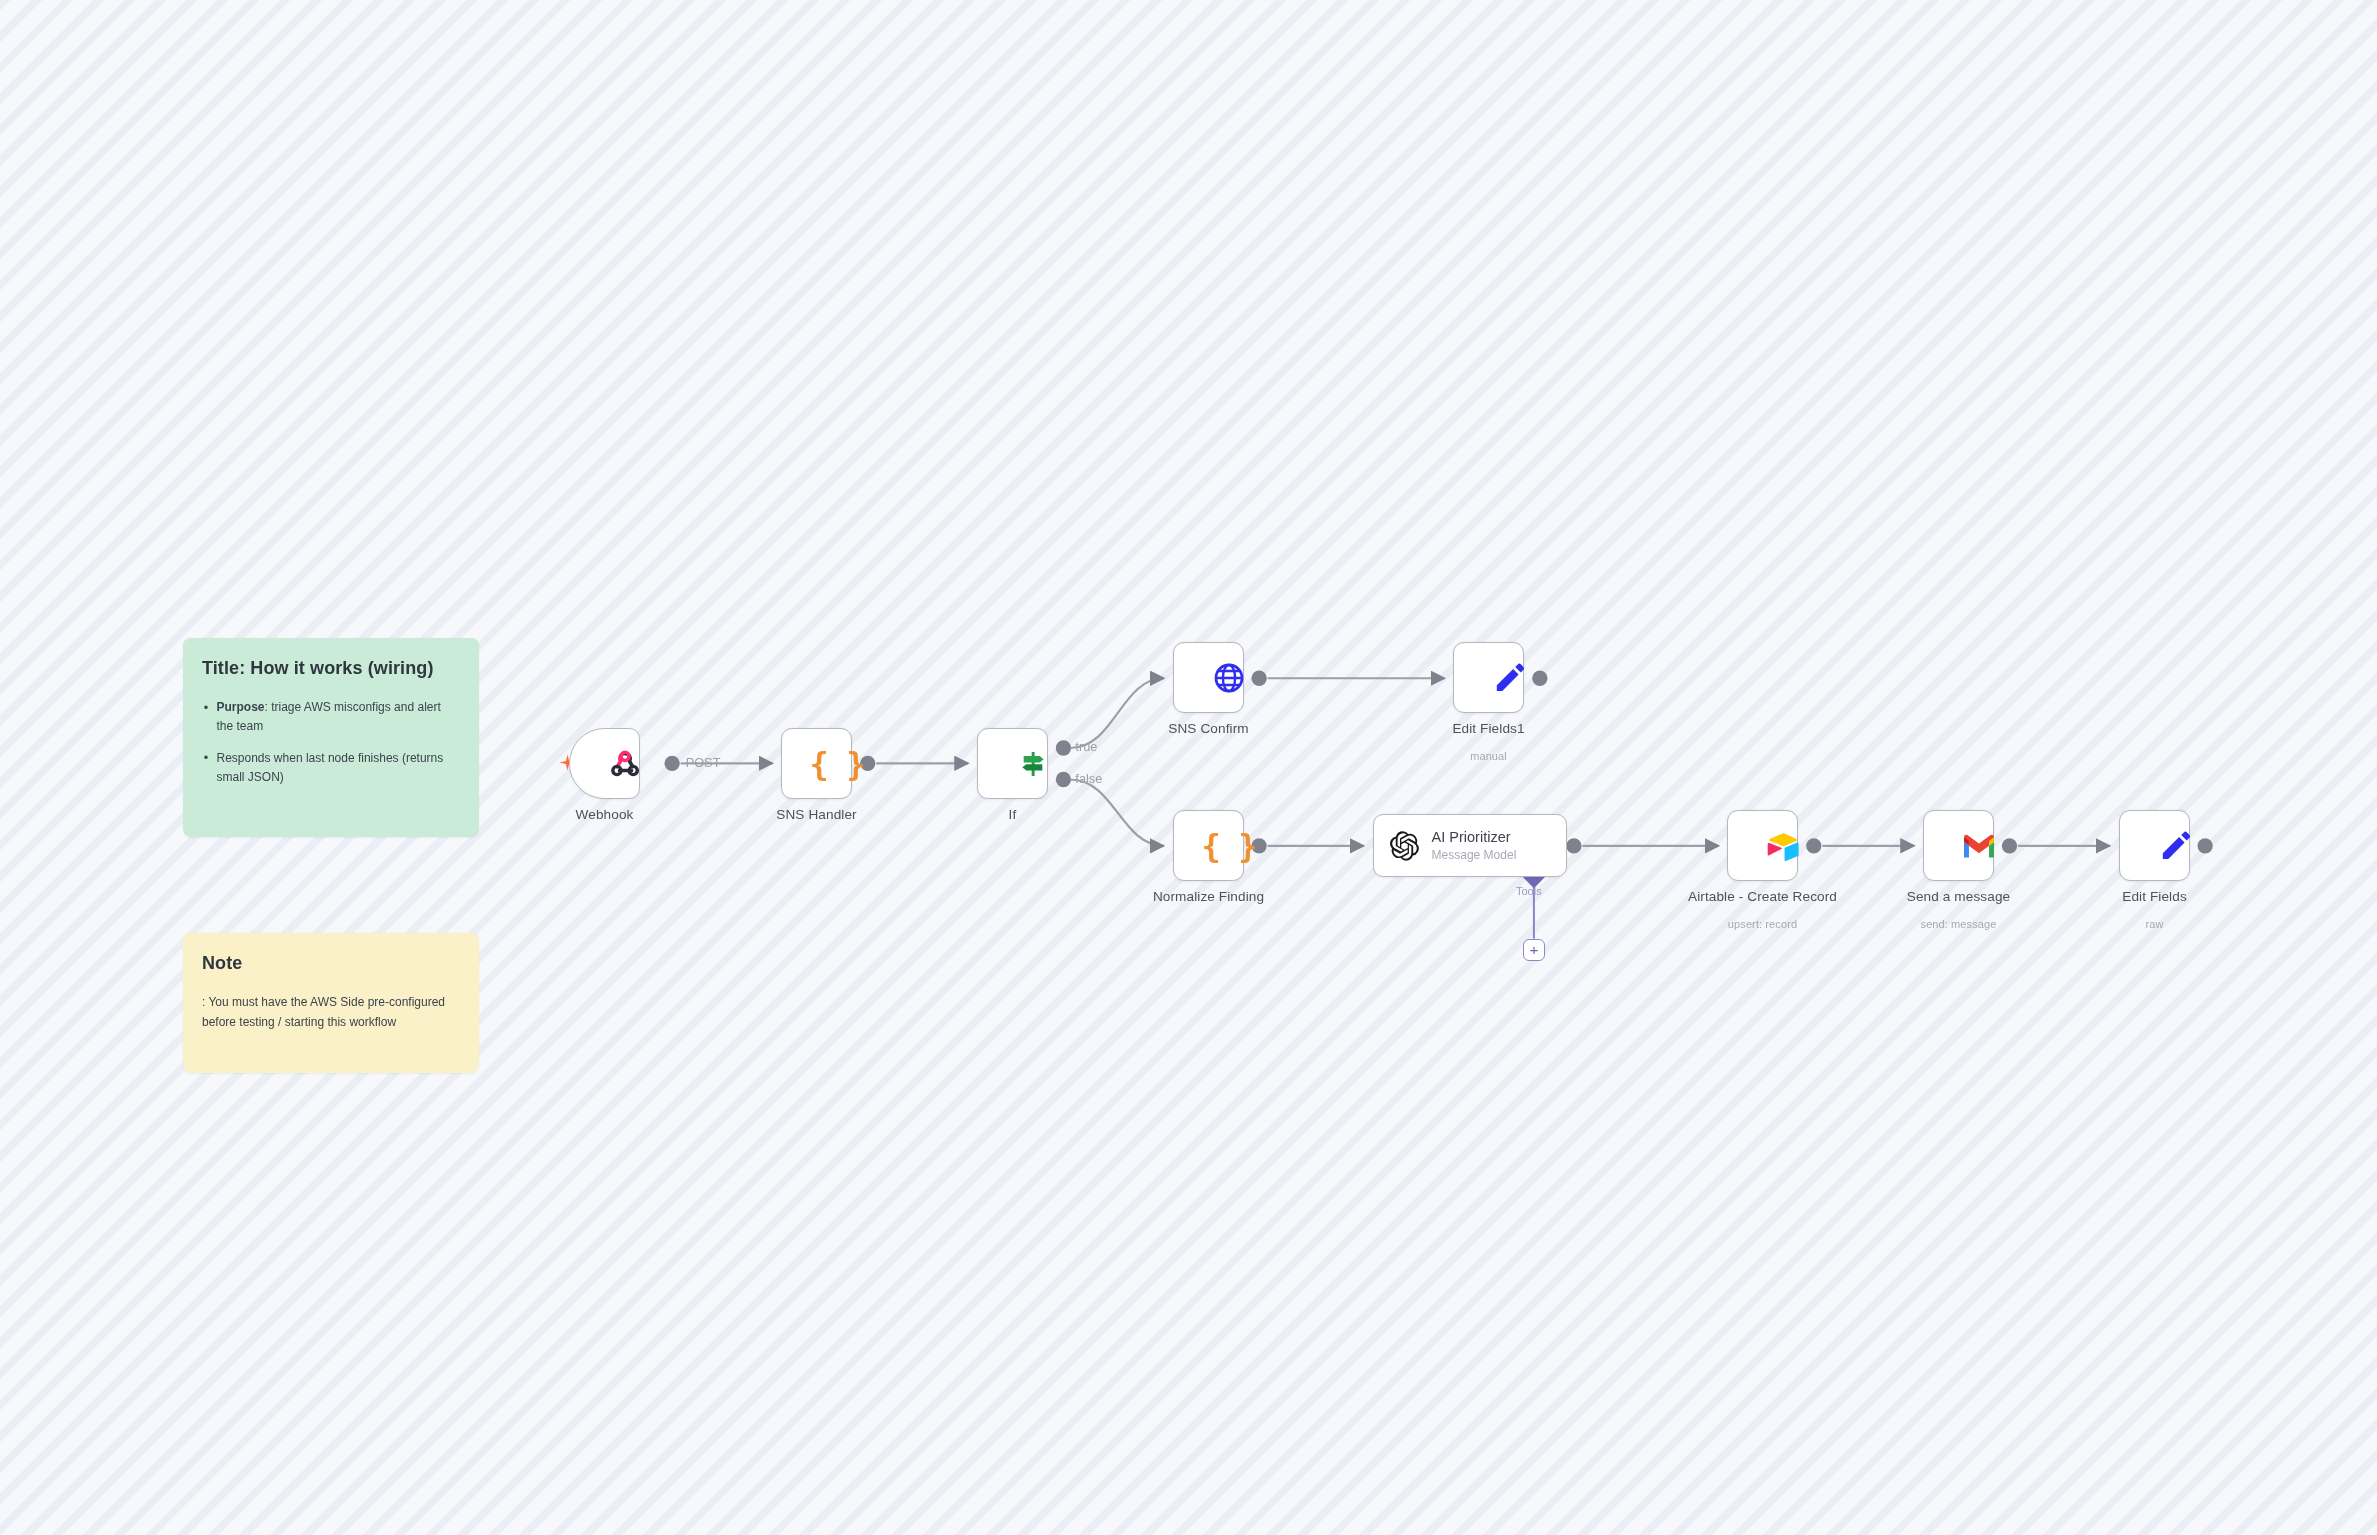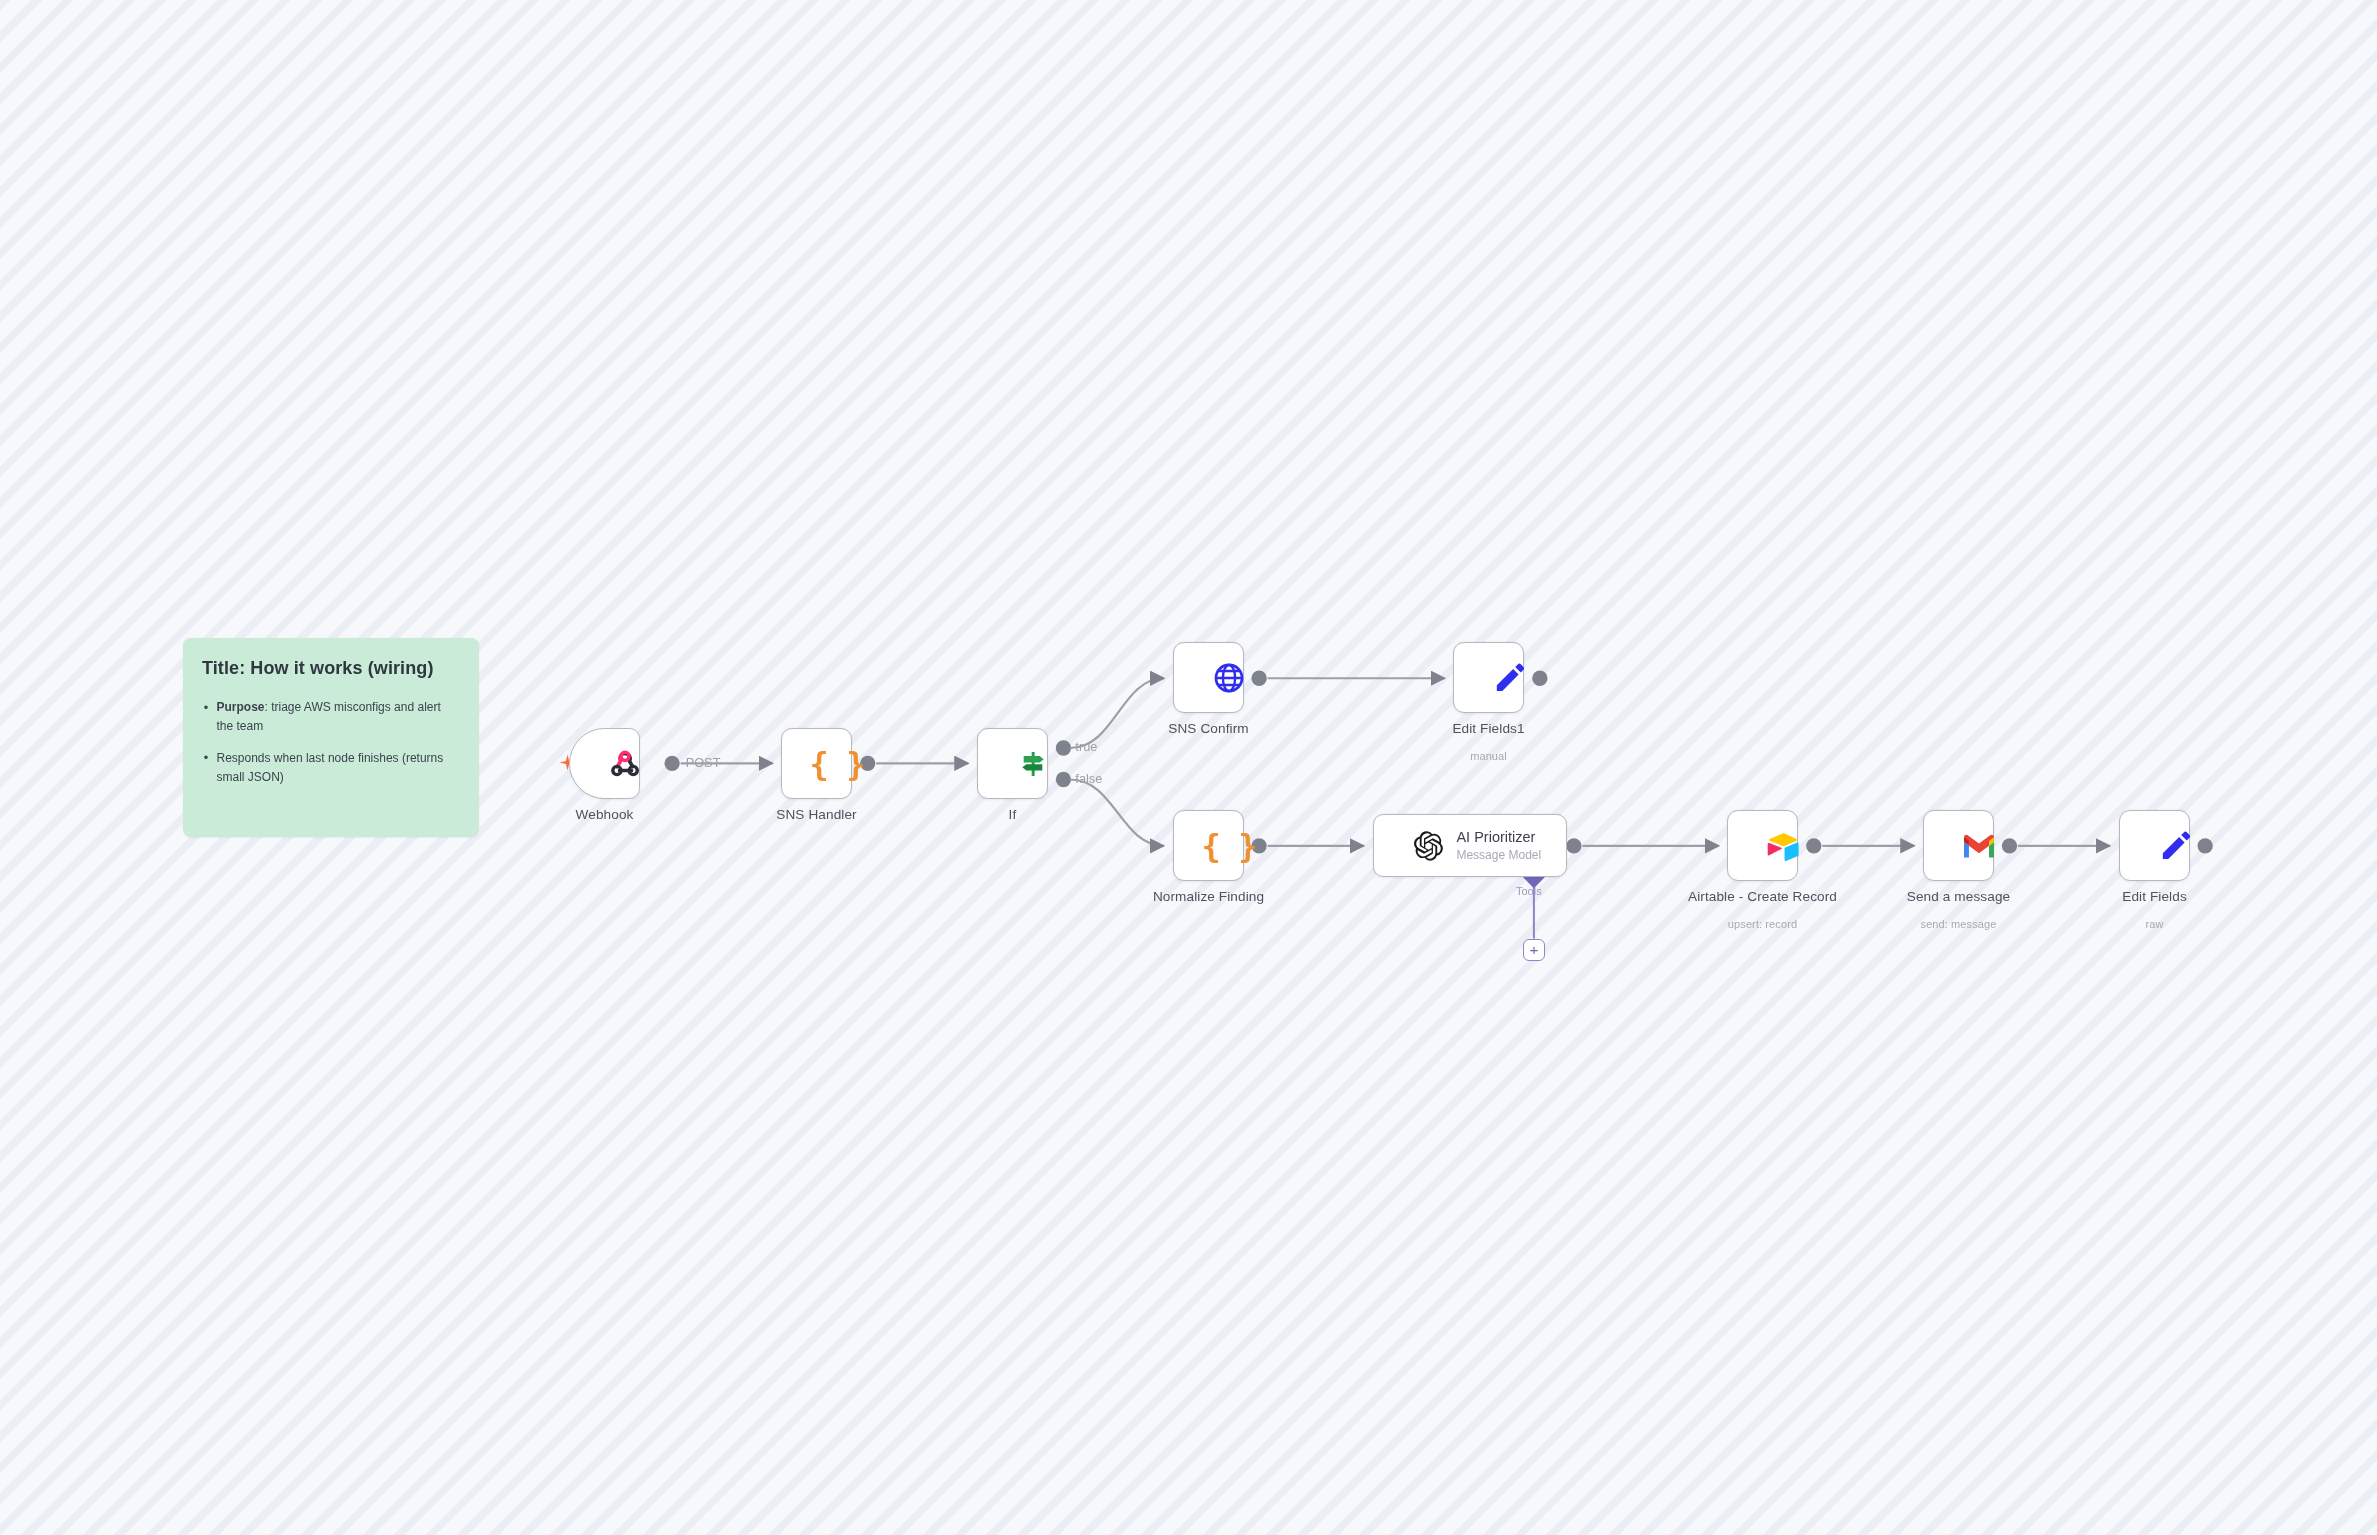"AI Prioritizer" .node.wide { justify-content: center -> flex-start }
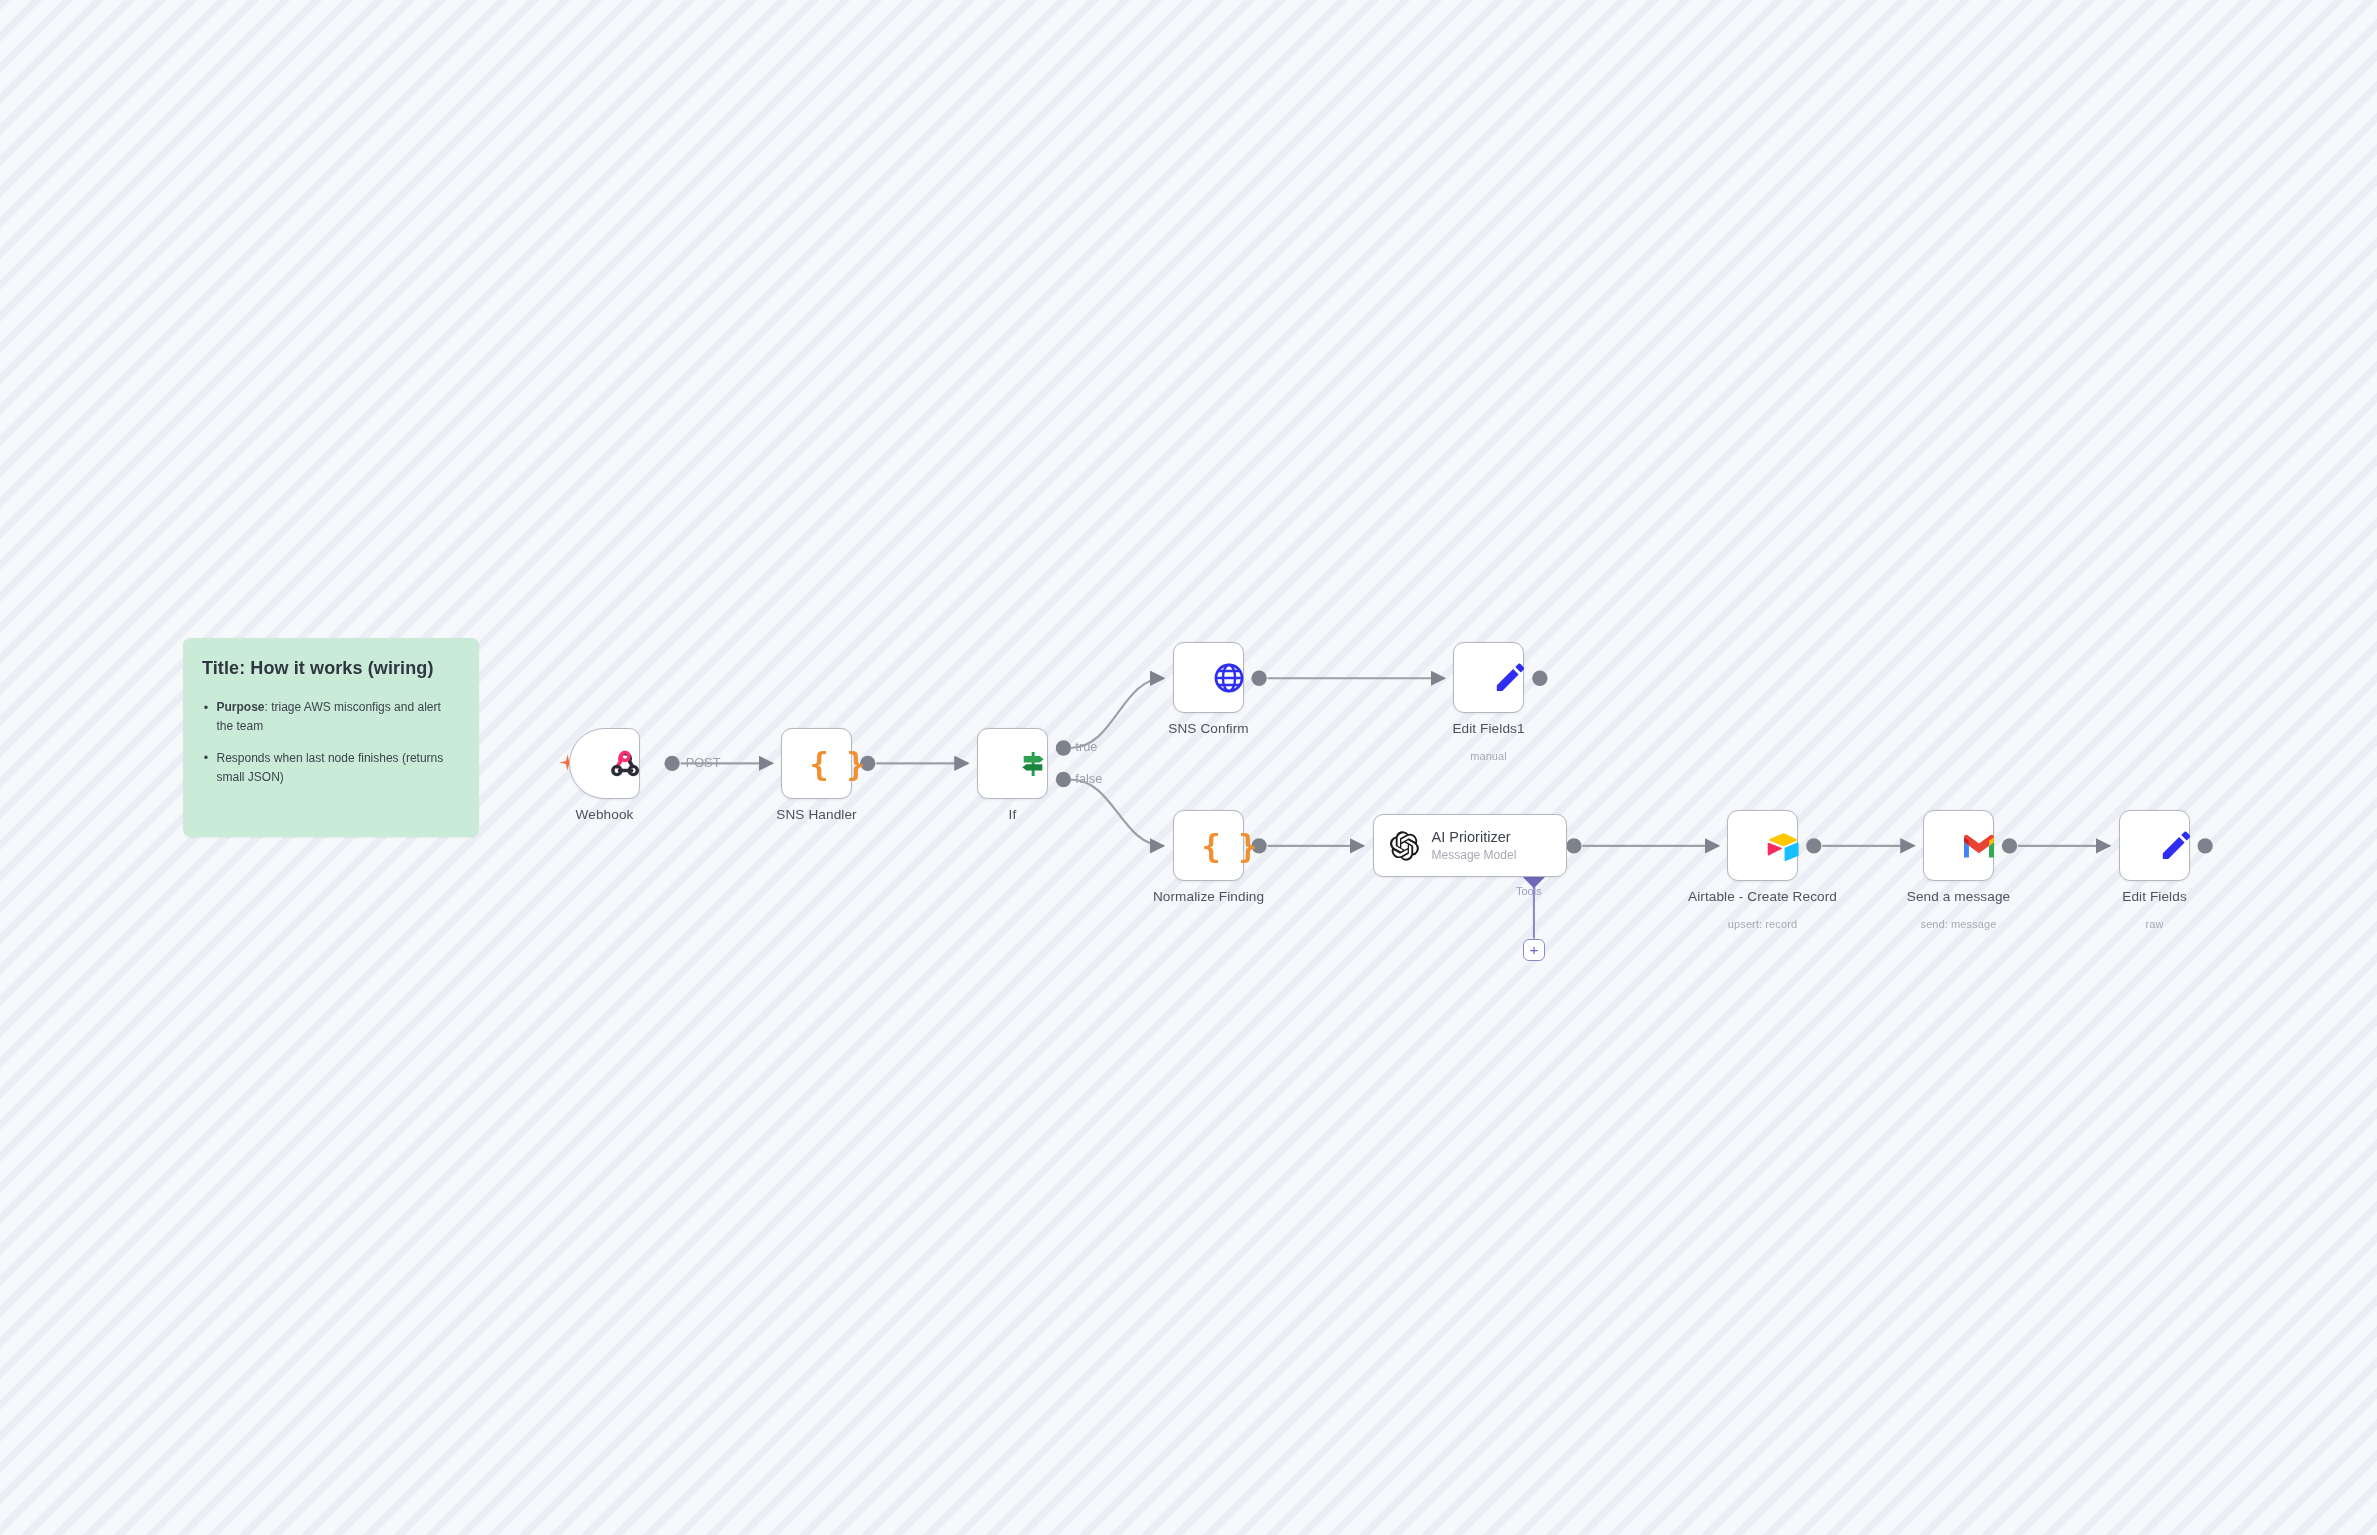"Note" div.sticky { html: none -> <div> <h3>Note</h3> <p>: You must have the AWS Side pre-configured before testing / starting this workflow</p> </div> }
